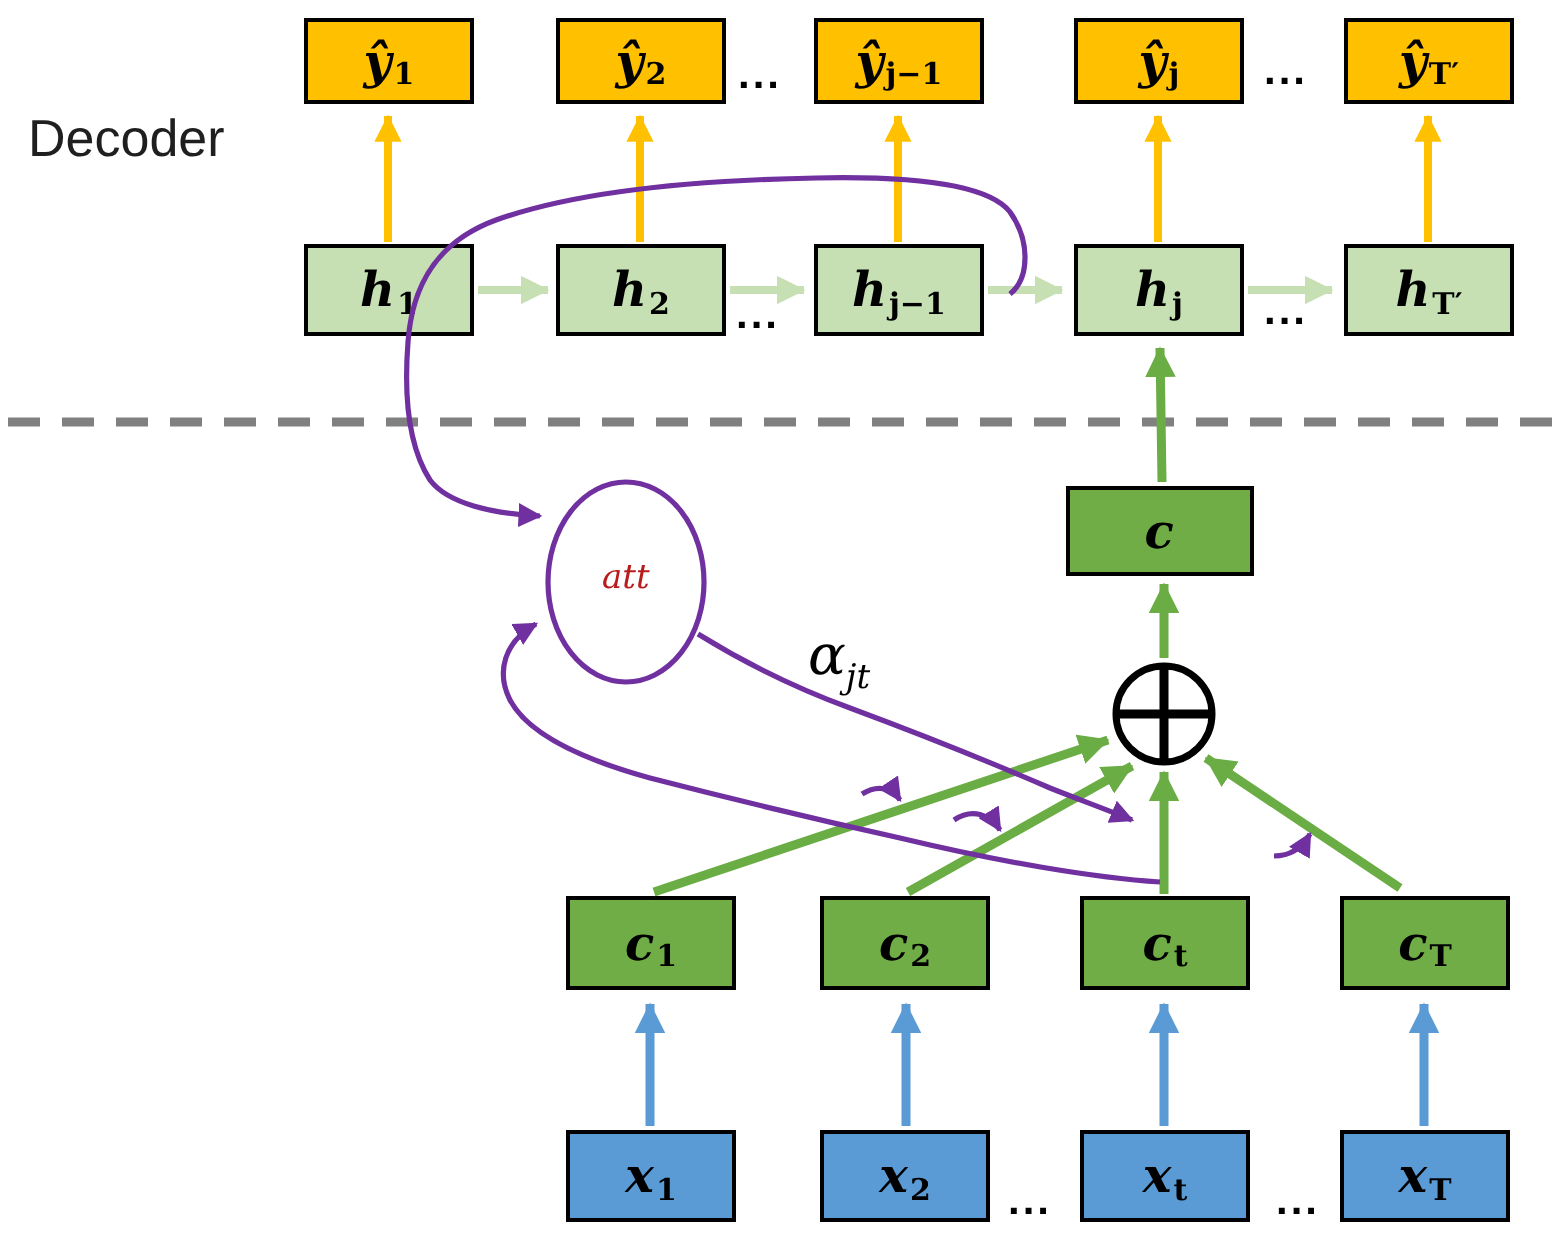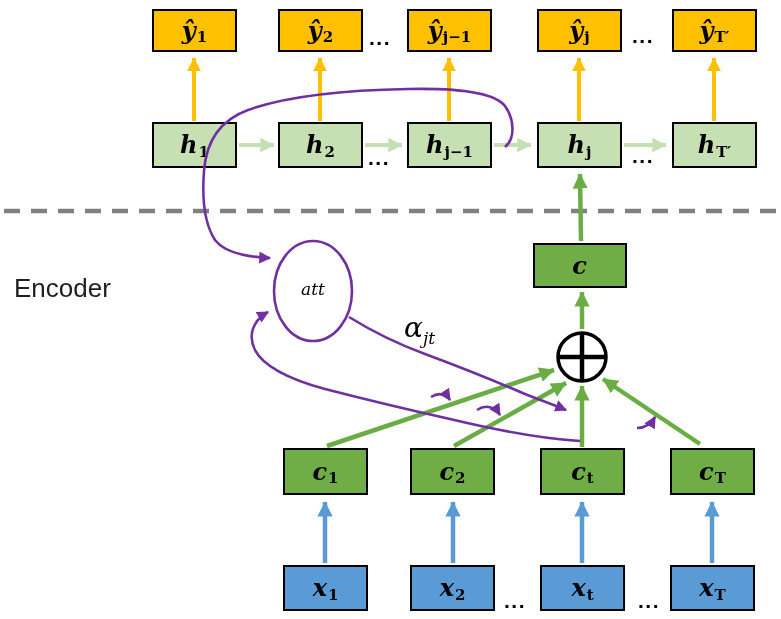"Decoder" div.section-label { html: none -> <div>Decoder</div> }
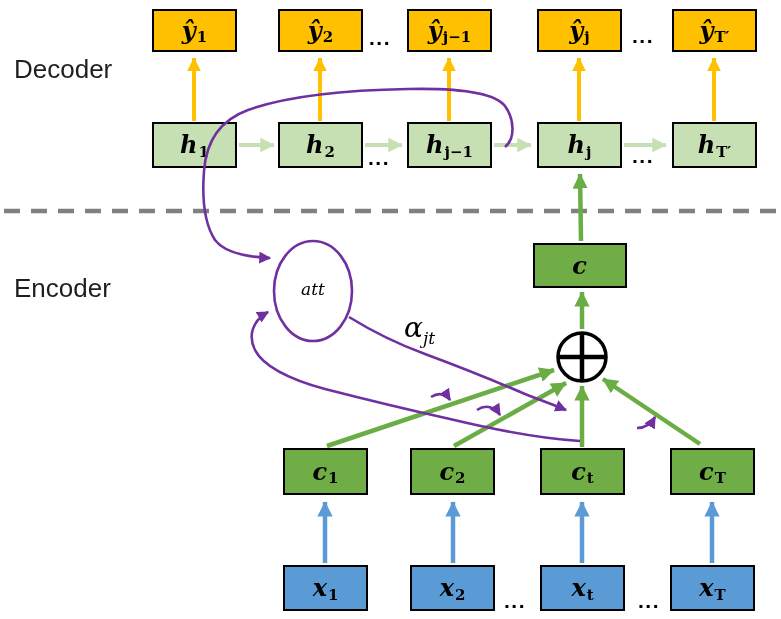"Encoder" div.section-label { html: <div>Encoder</div> -> none }
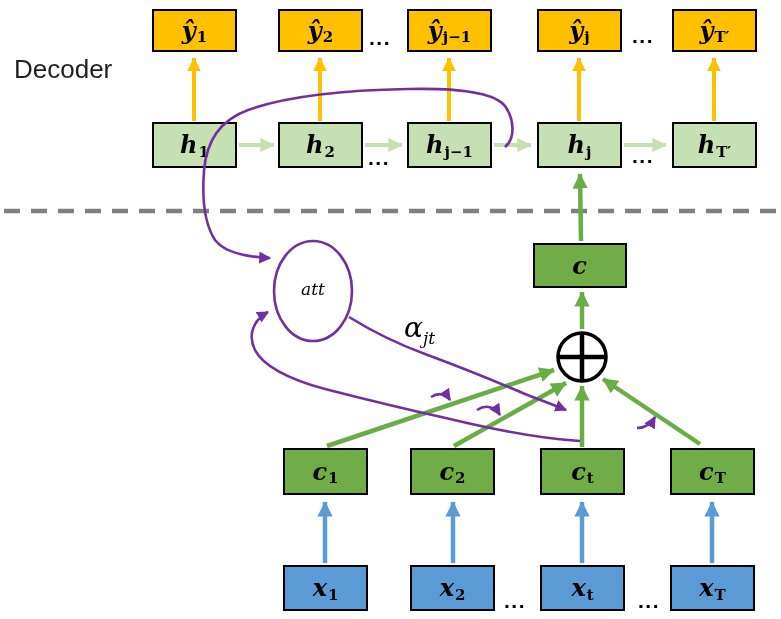"att" .att-label { color: #000000 -> #b91c1c }
